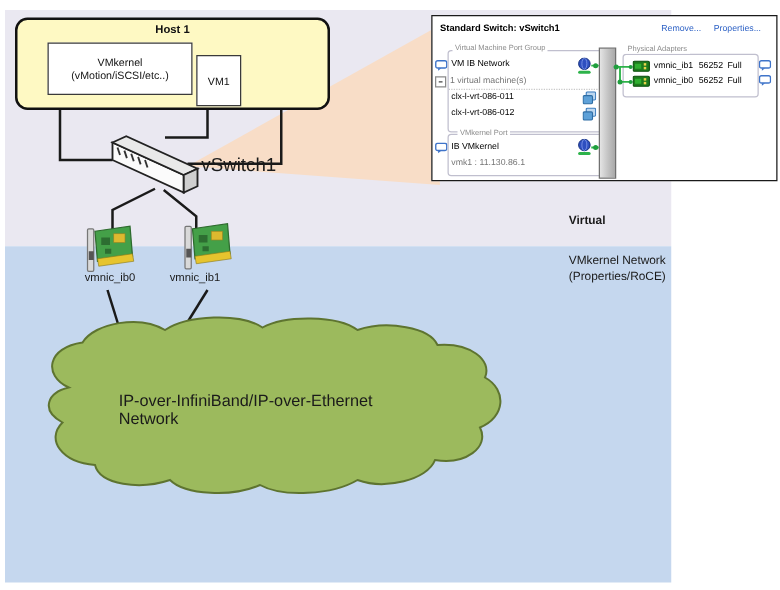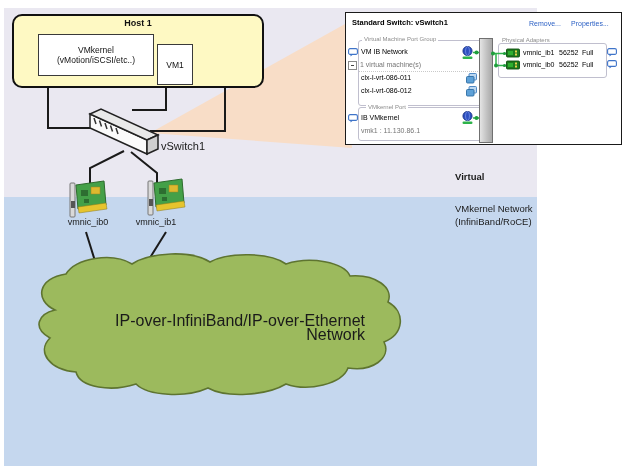"vSwitch1" .vswitch-lbl { font-size: 11px -> 15px; top: 140px -> 124px }
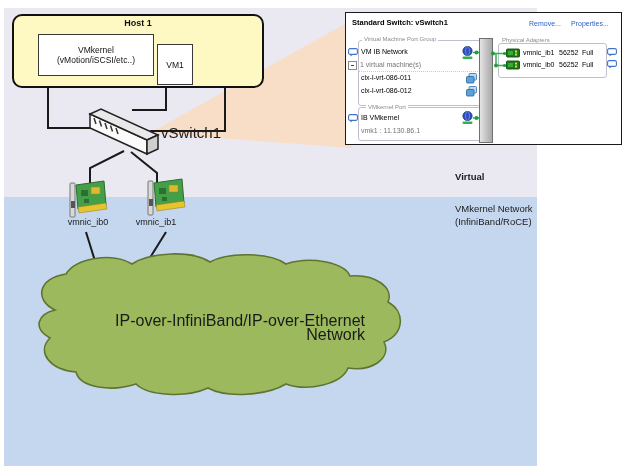"(InfiniBand/RoCE)" div { text: InfiniBand/RoCE -> Properties/RoCE }
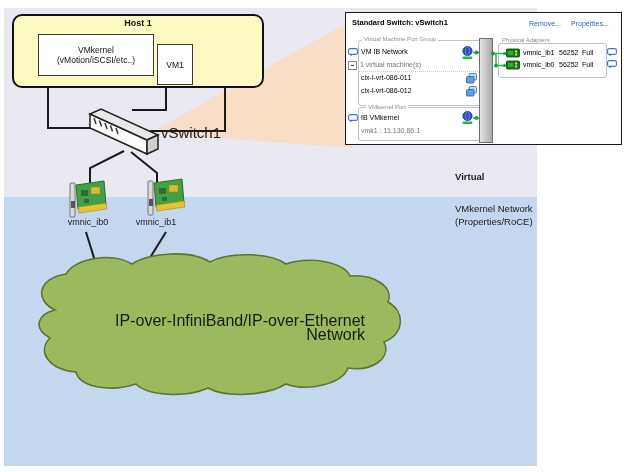"IP-over-InfiniBand/IP-over-Ethernet" .cloud-text { font-size: 16px -> 13px; text-align: right -> left }
